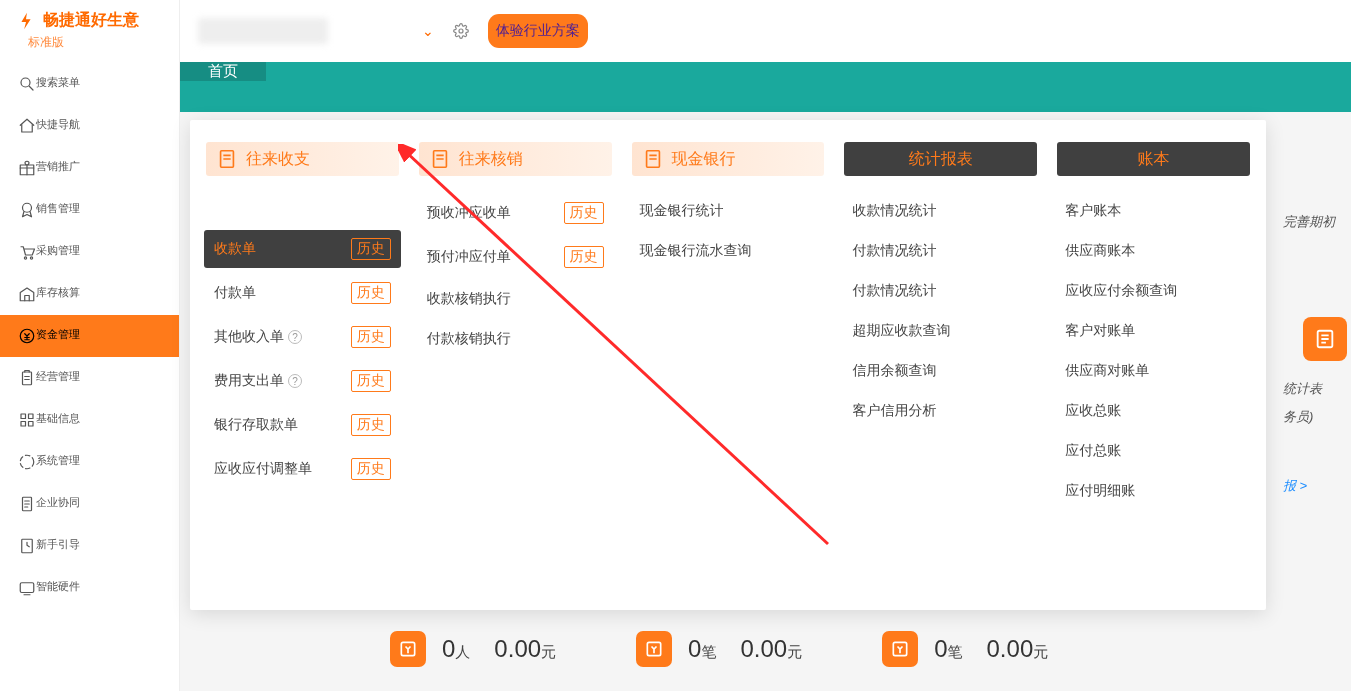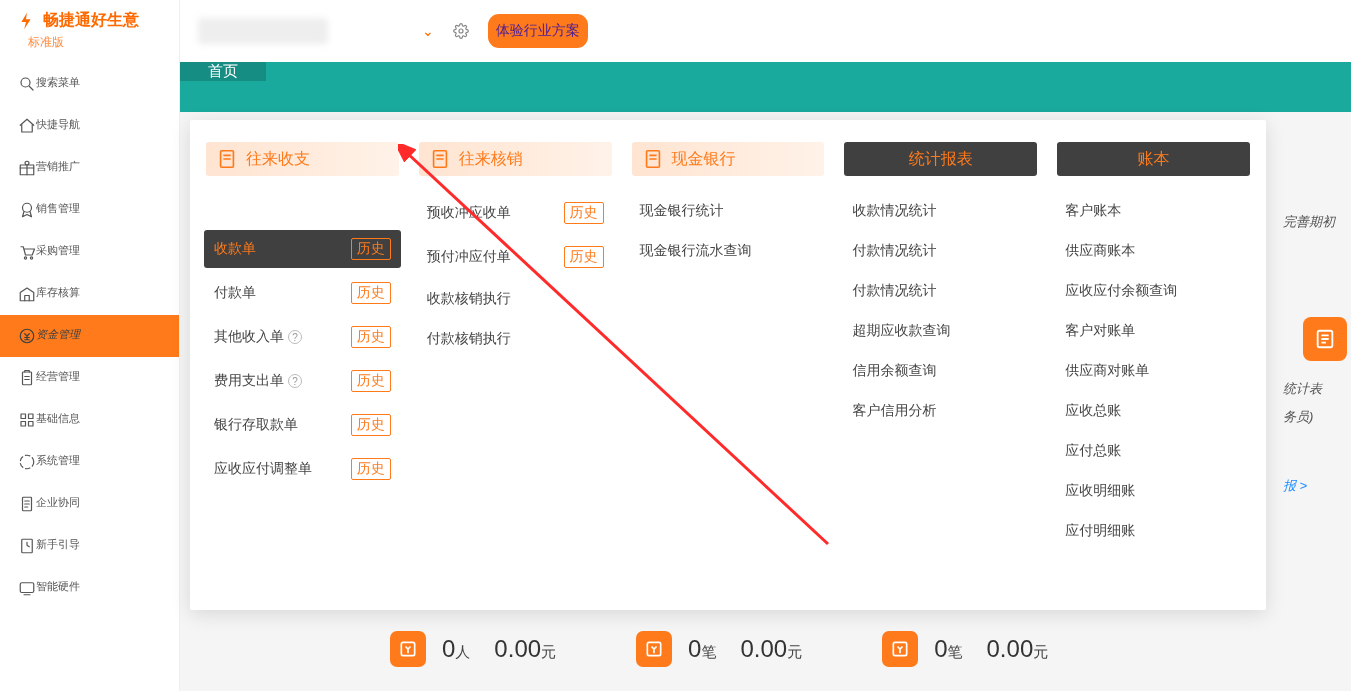"资金管理" .nav-item.active { color: #404040 -> #000000; font-style: italic -> none }
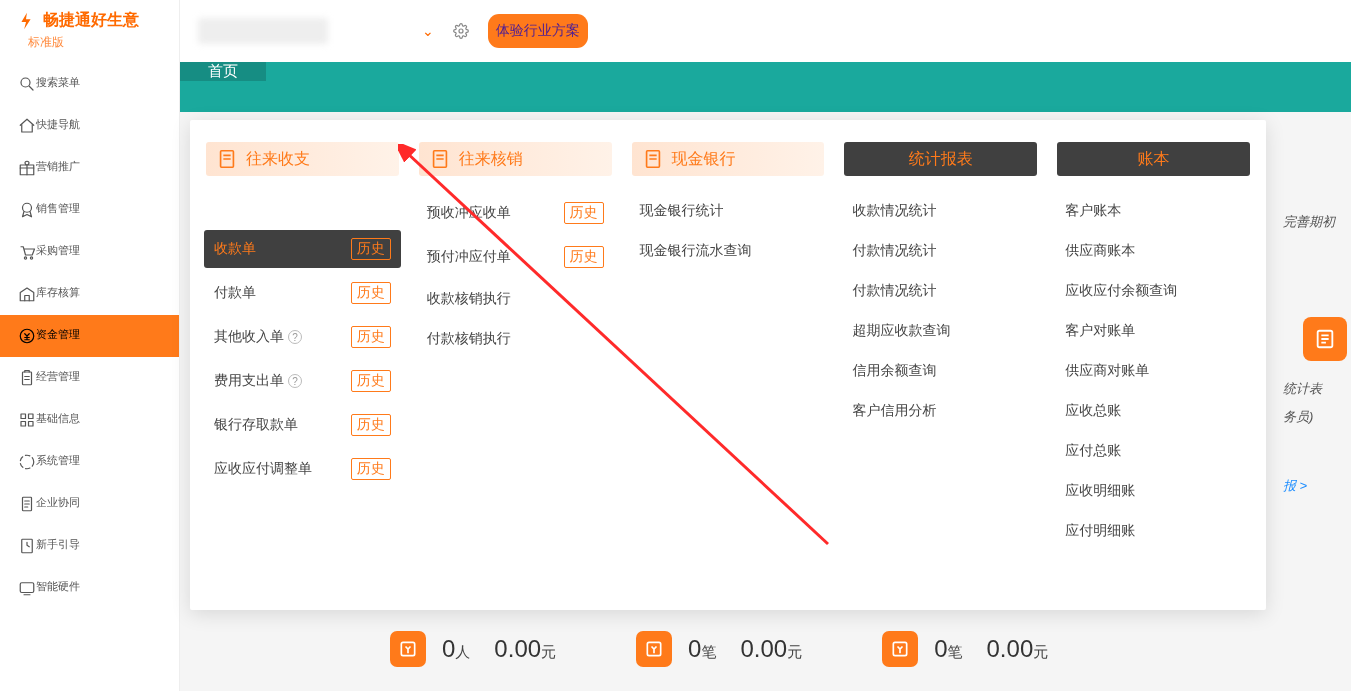"应收明细账" div.mega-item { html: <div> <span>应收明细账</span> </div> -> none }
